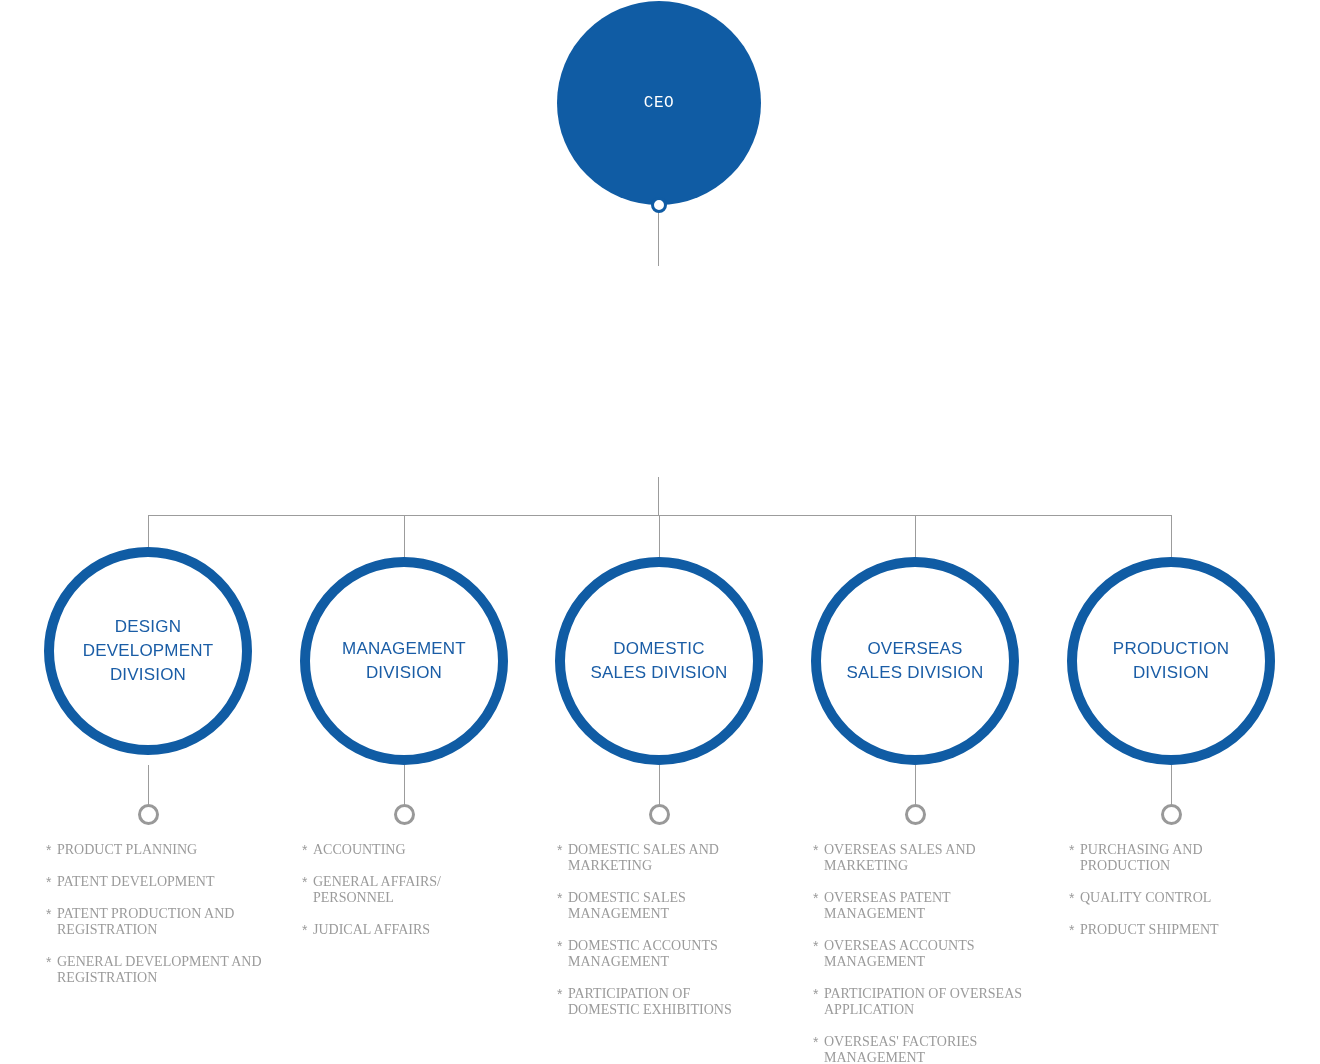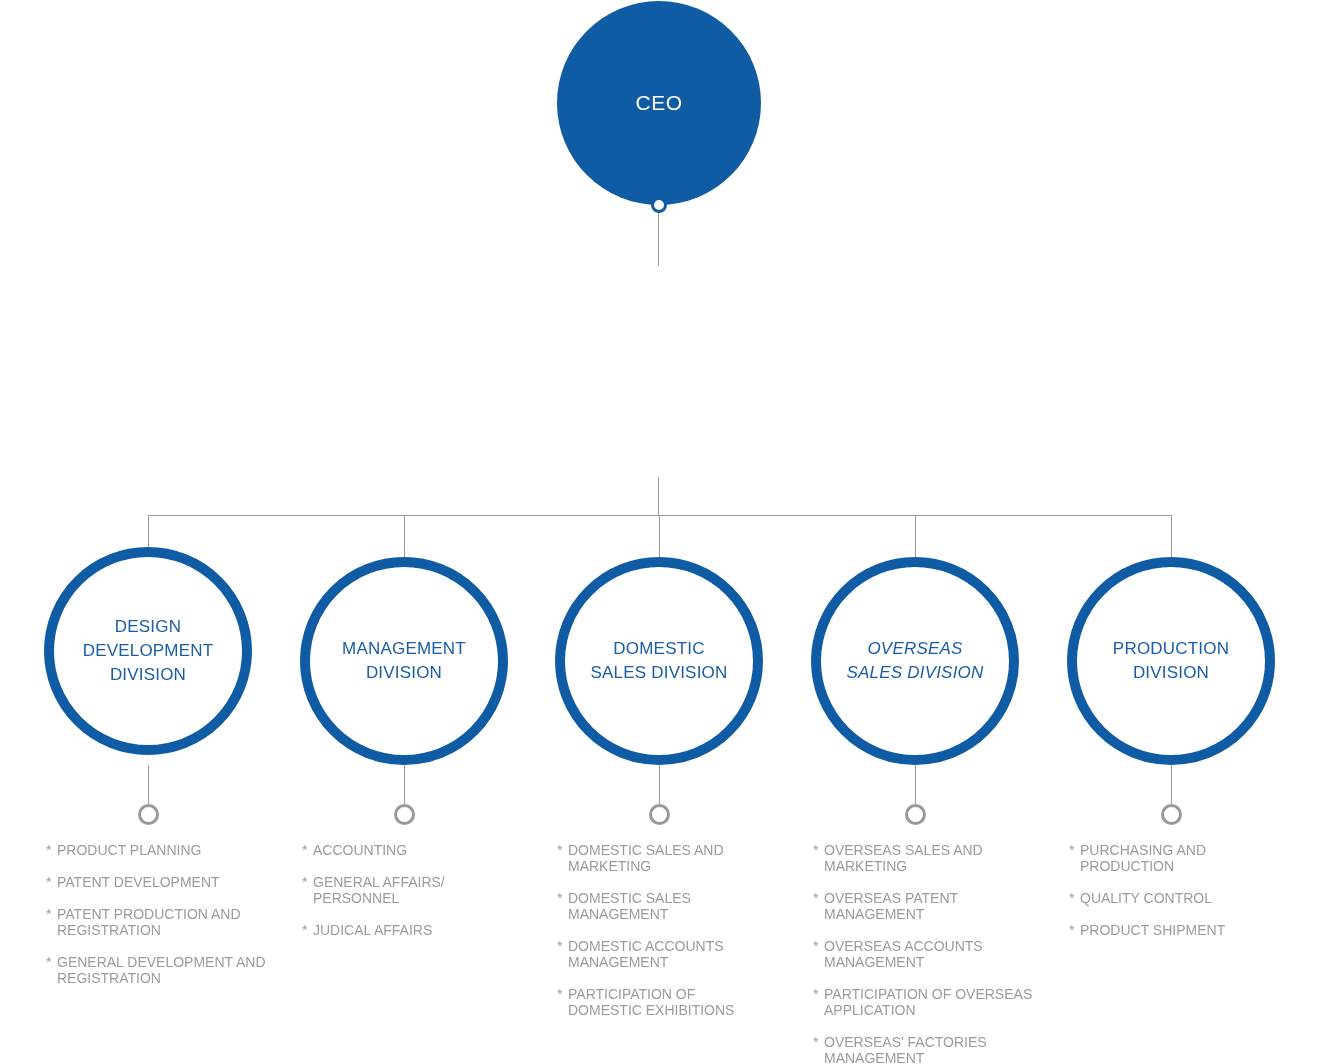"CEO" .node-solid .node-label { font-family: none -> Liberation Mono, monospace; font-size: 21px -> 16px }
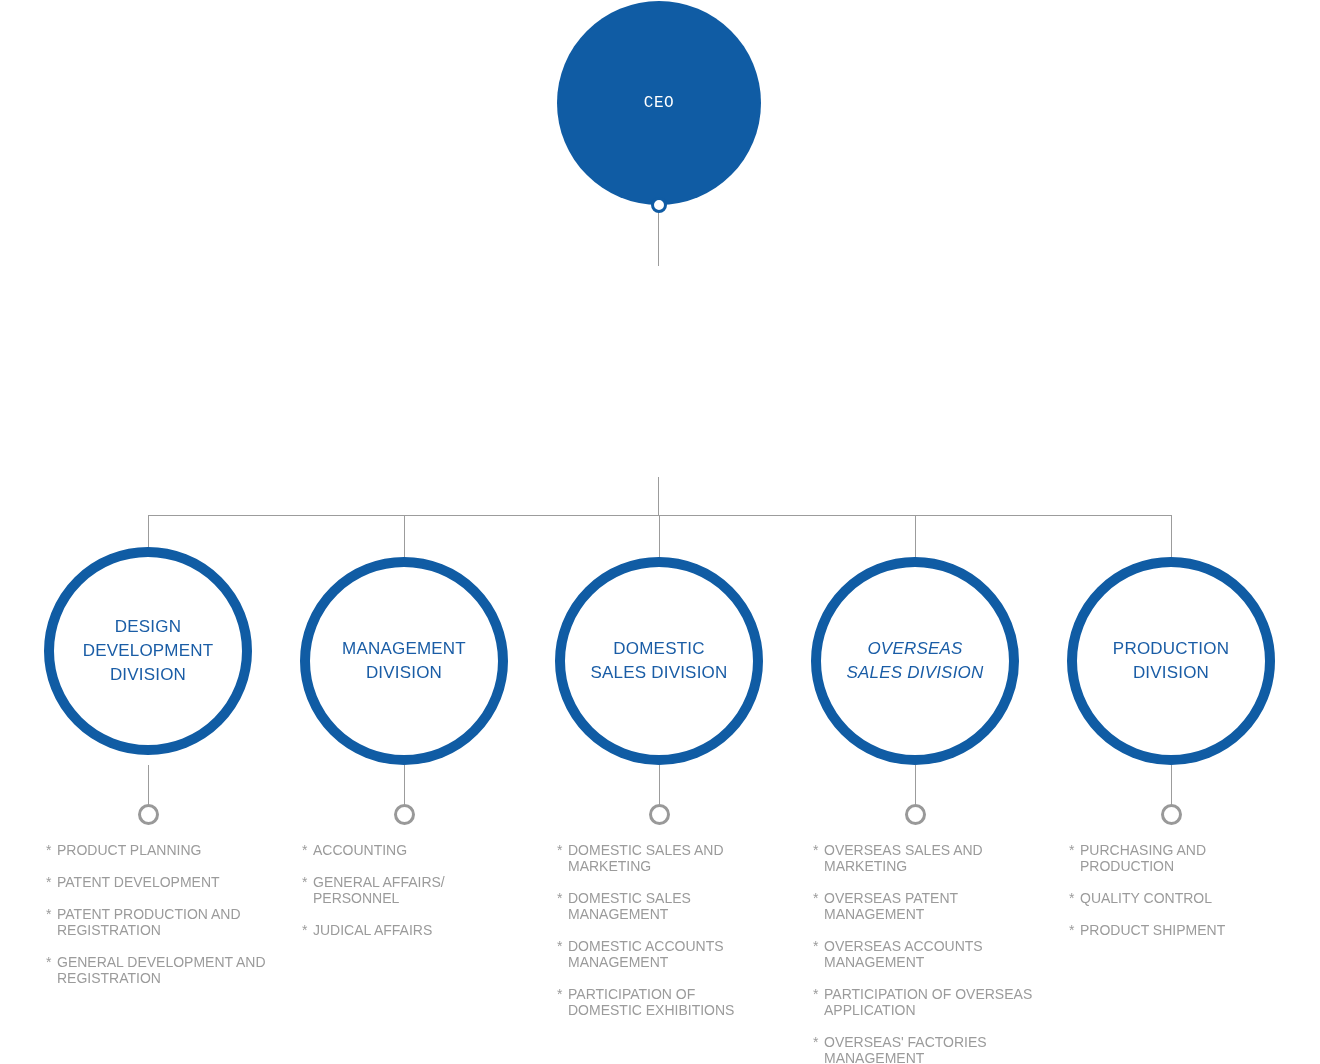"OVERSEAS" div.node-ring { font-style: italic -> none }
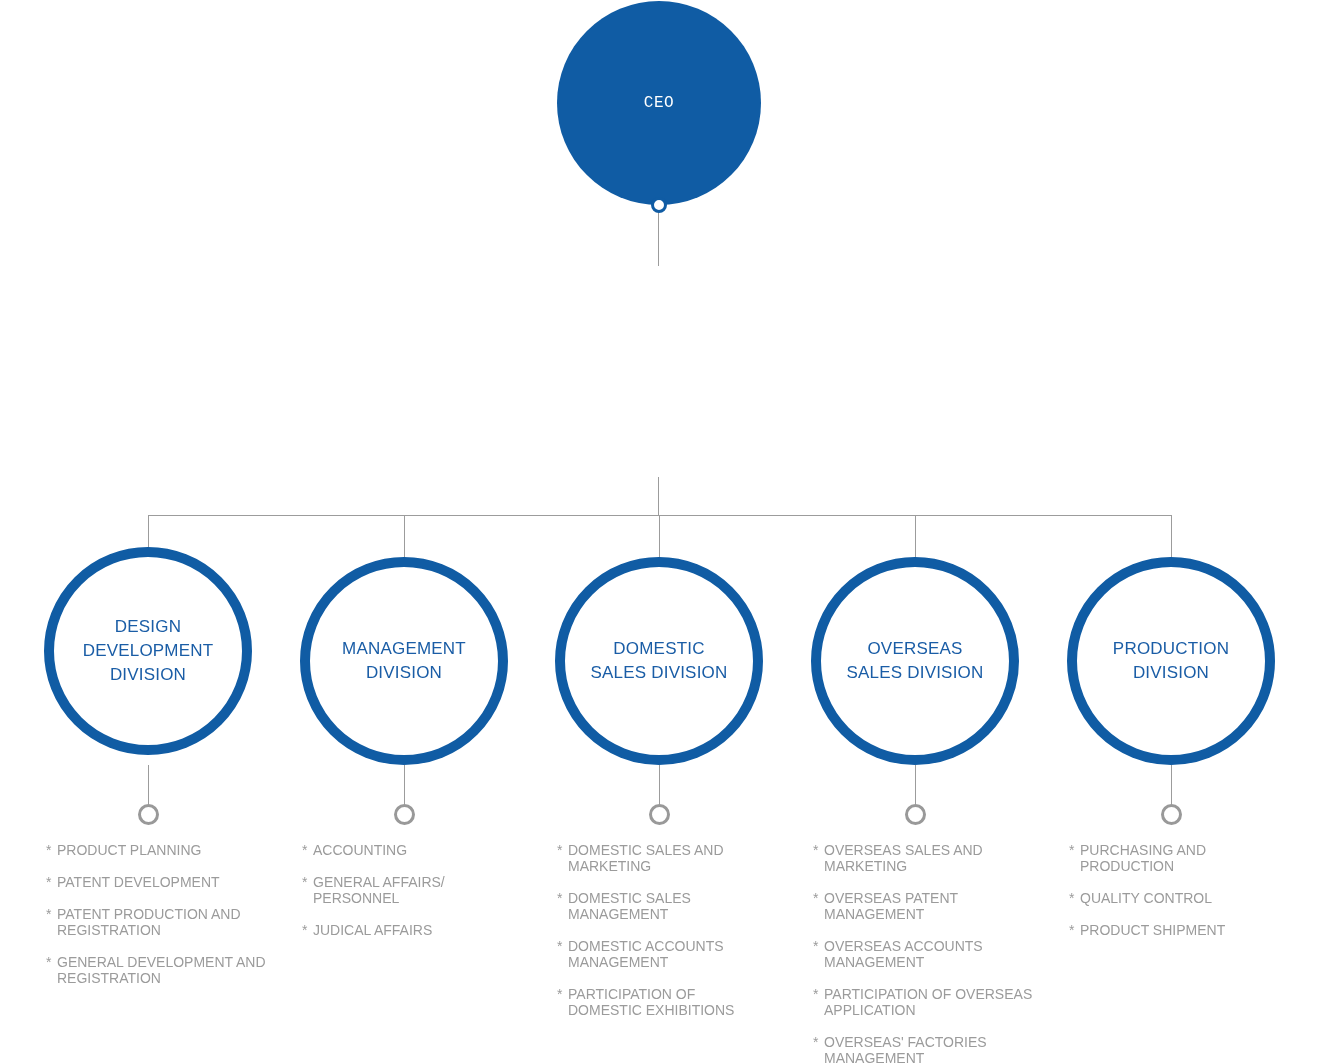"PRODUCT PLANNING" .duty-text { font-family: none -> Liberation Serif, serif }
